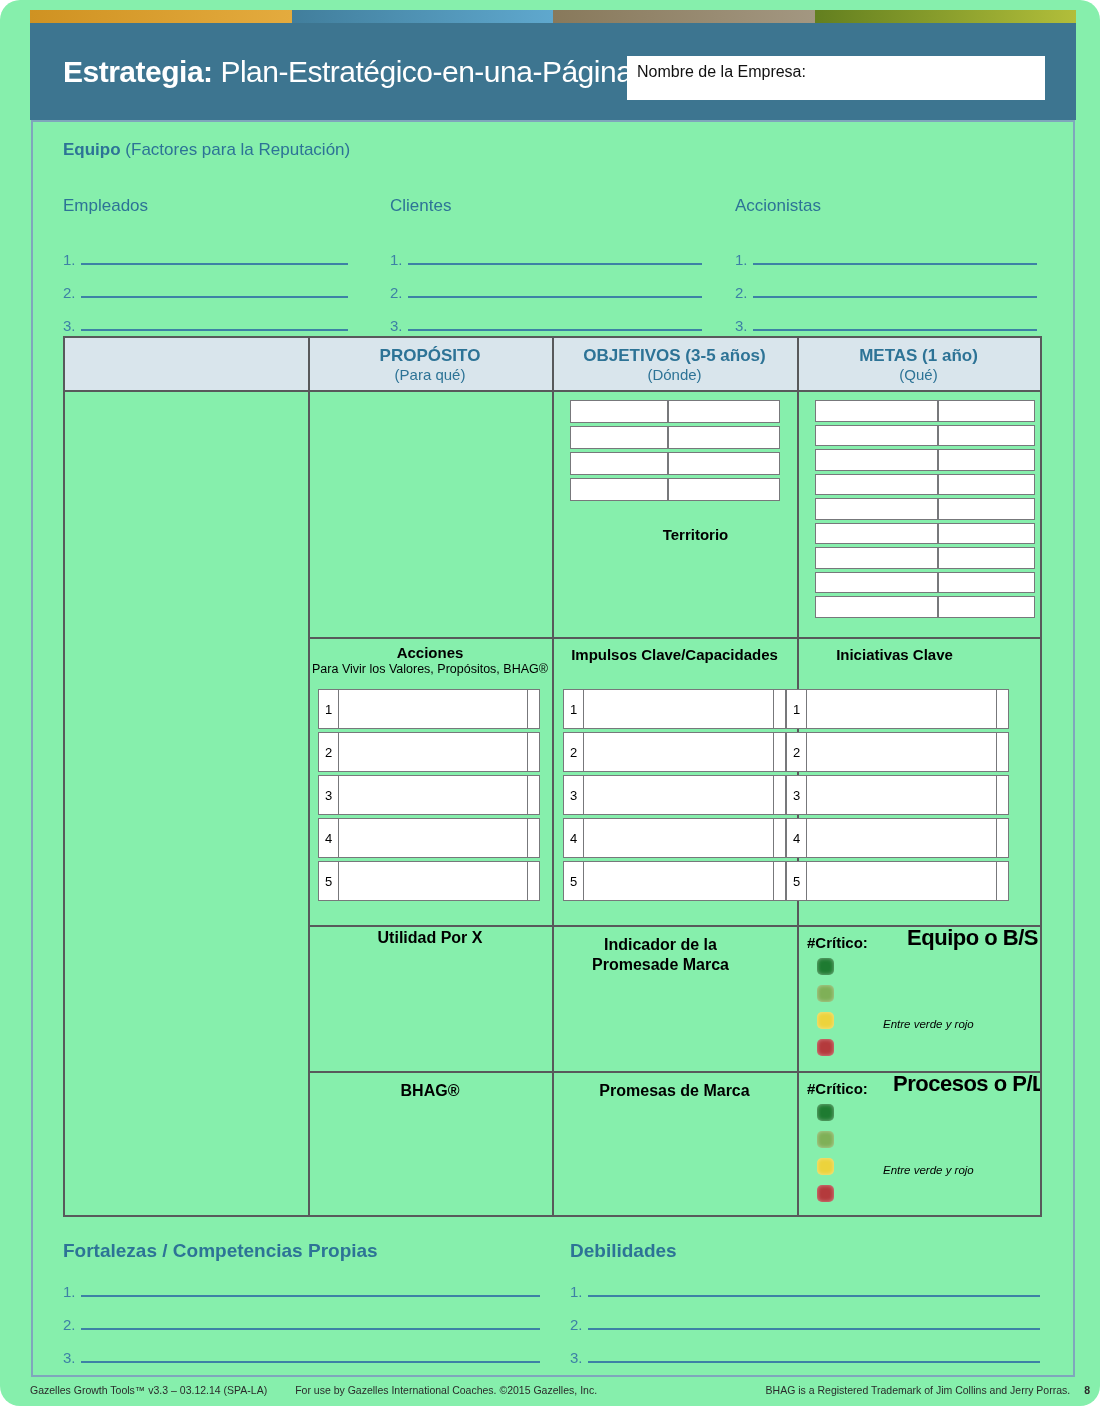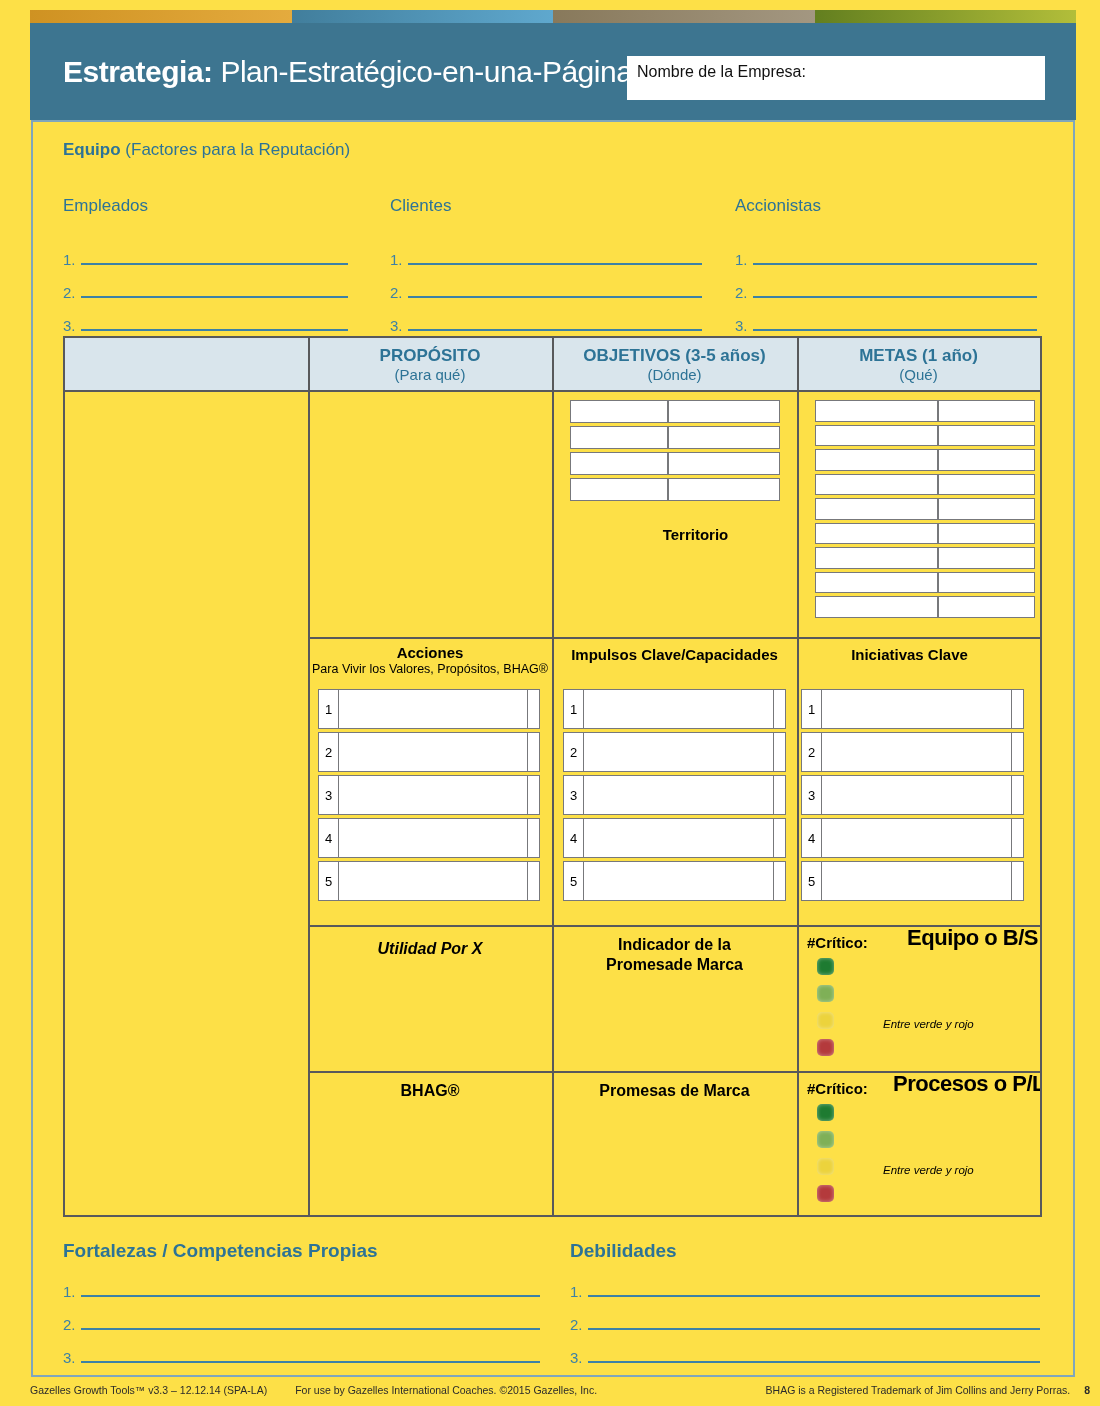"Estrategia:" .page { background: #fde047 -> #86efac; border-radius: none -> 20px }
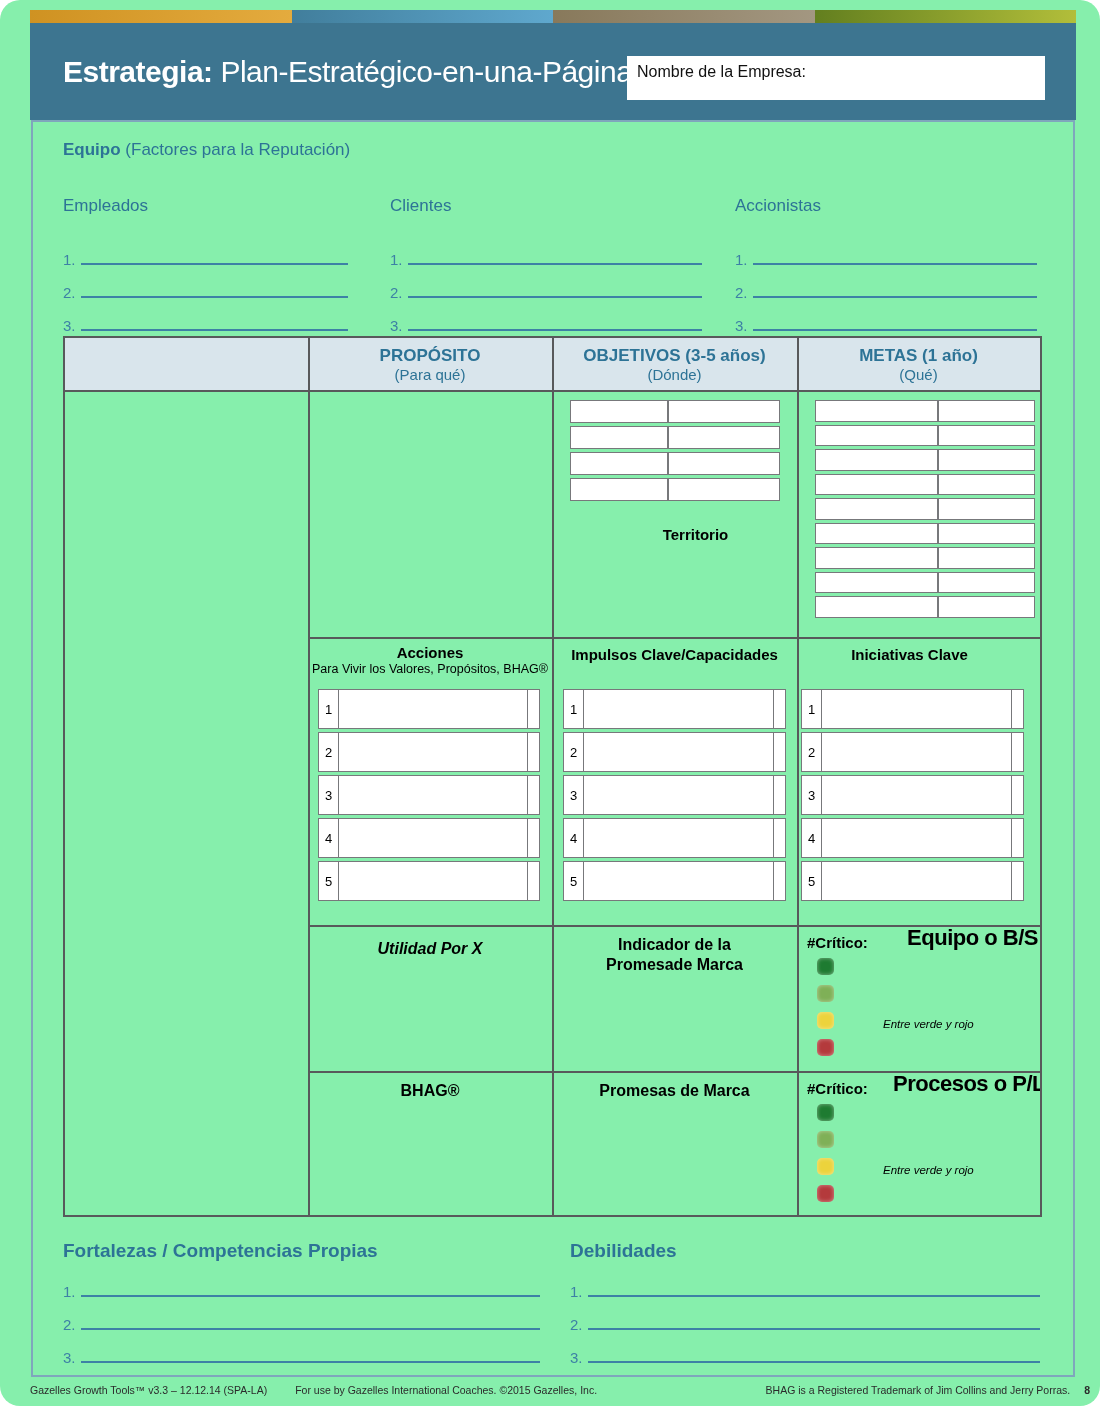"Iniciativas Clave" div.cell { left: 723px -> 708px }
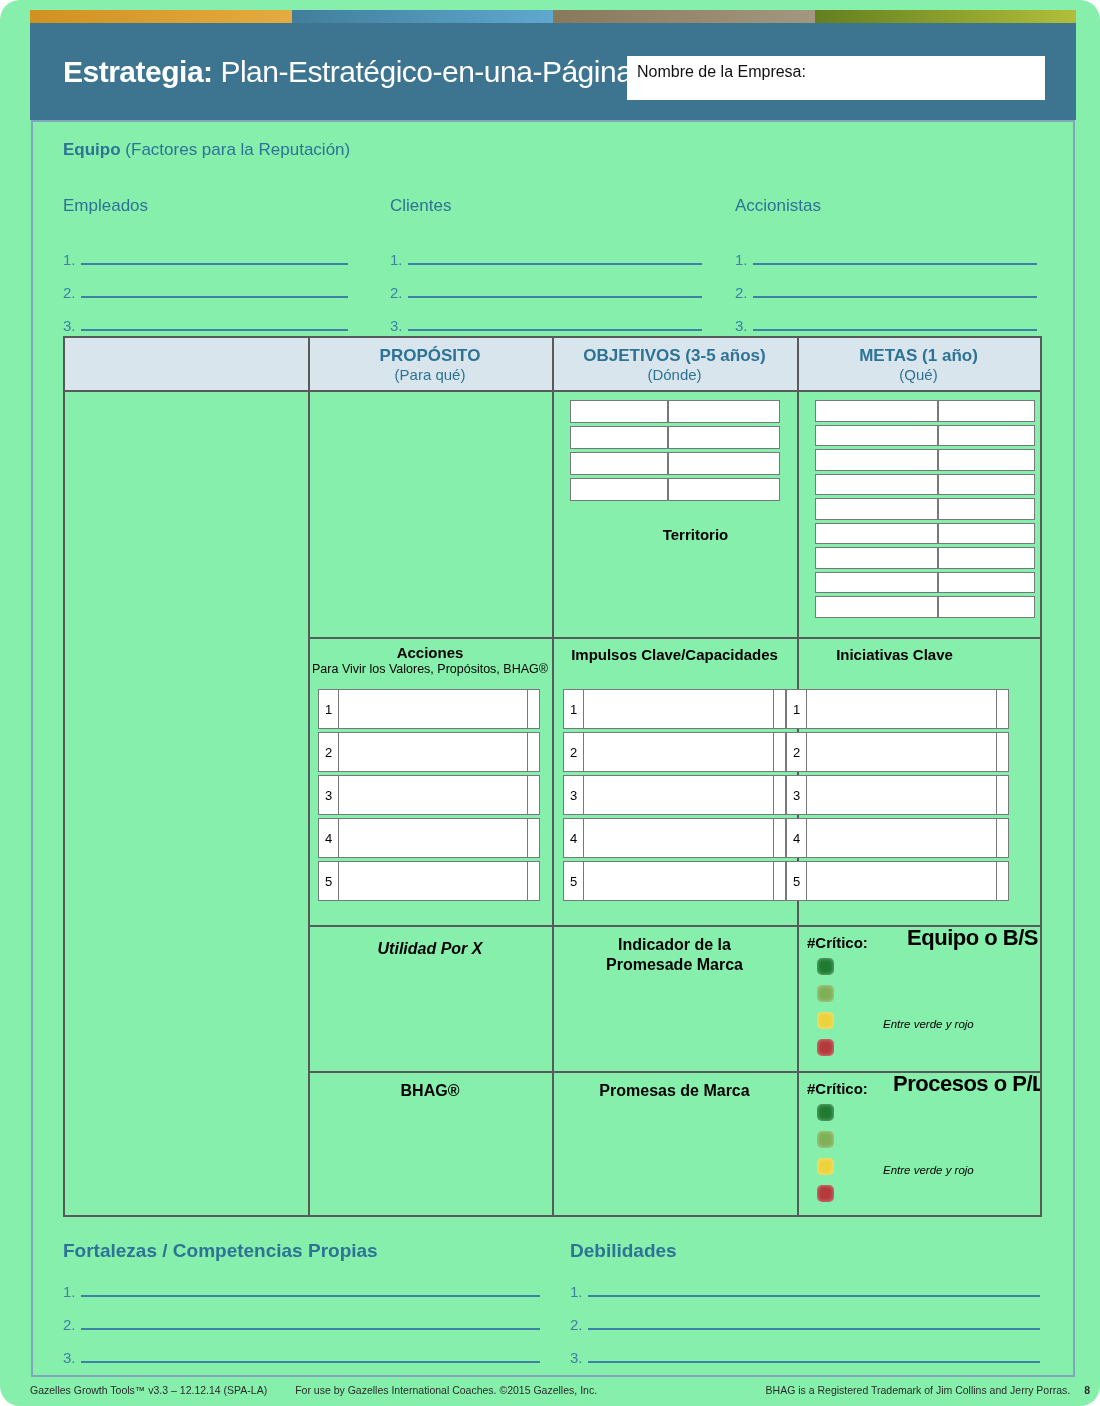"Utilidad Por X" div.big-title { font-style: italic -> none; margin-top: 14px -> 3px }
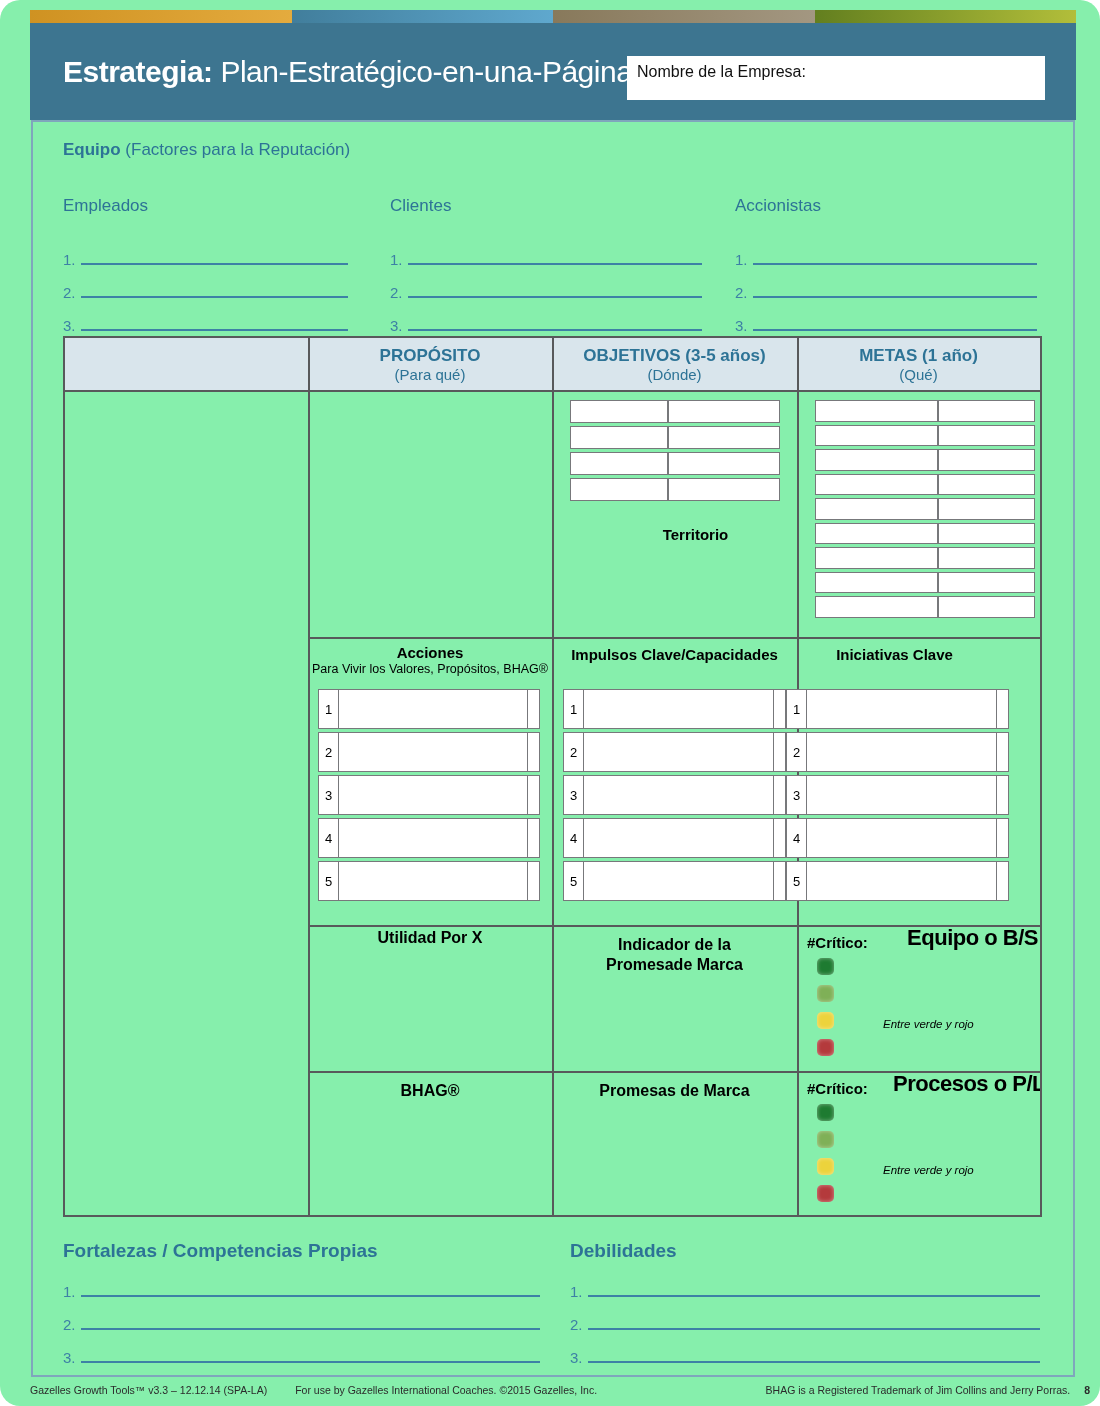"Indicador de la" div.cell { left: 487px -> 473px }
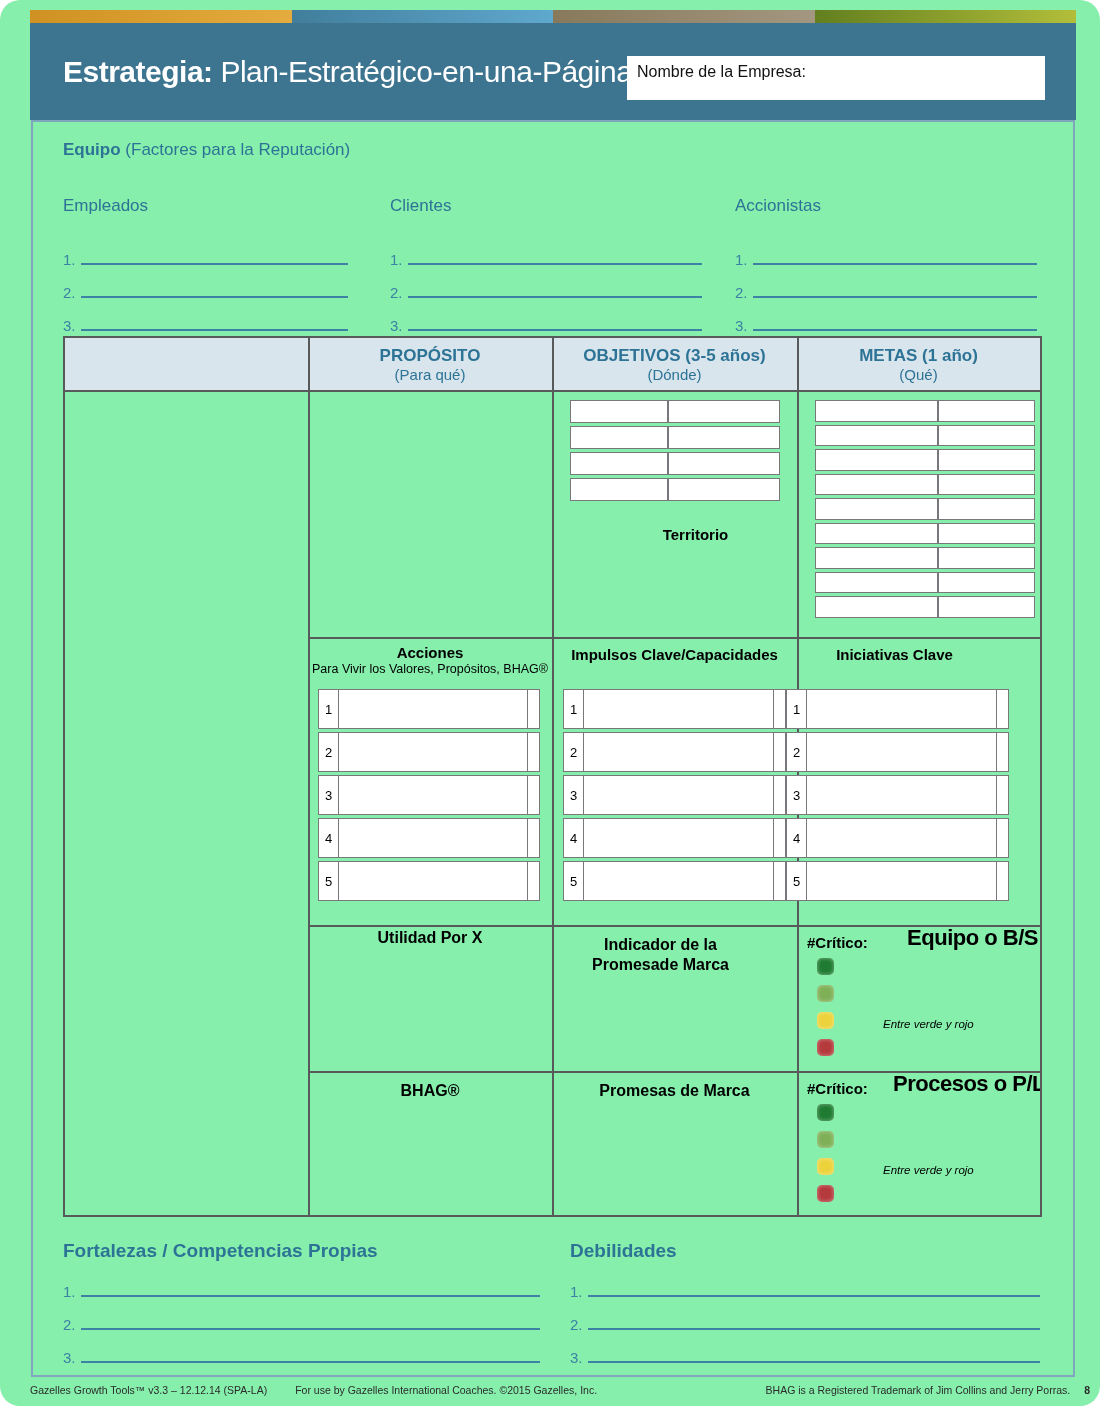"Gazelles Growth Tools™ v3.3 –" span { text: 12.12.14 -> 03.12.14 }
